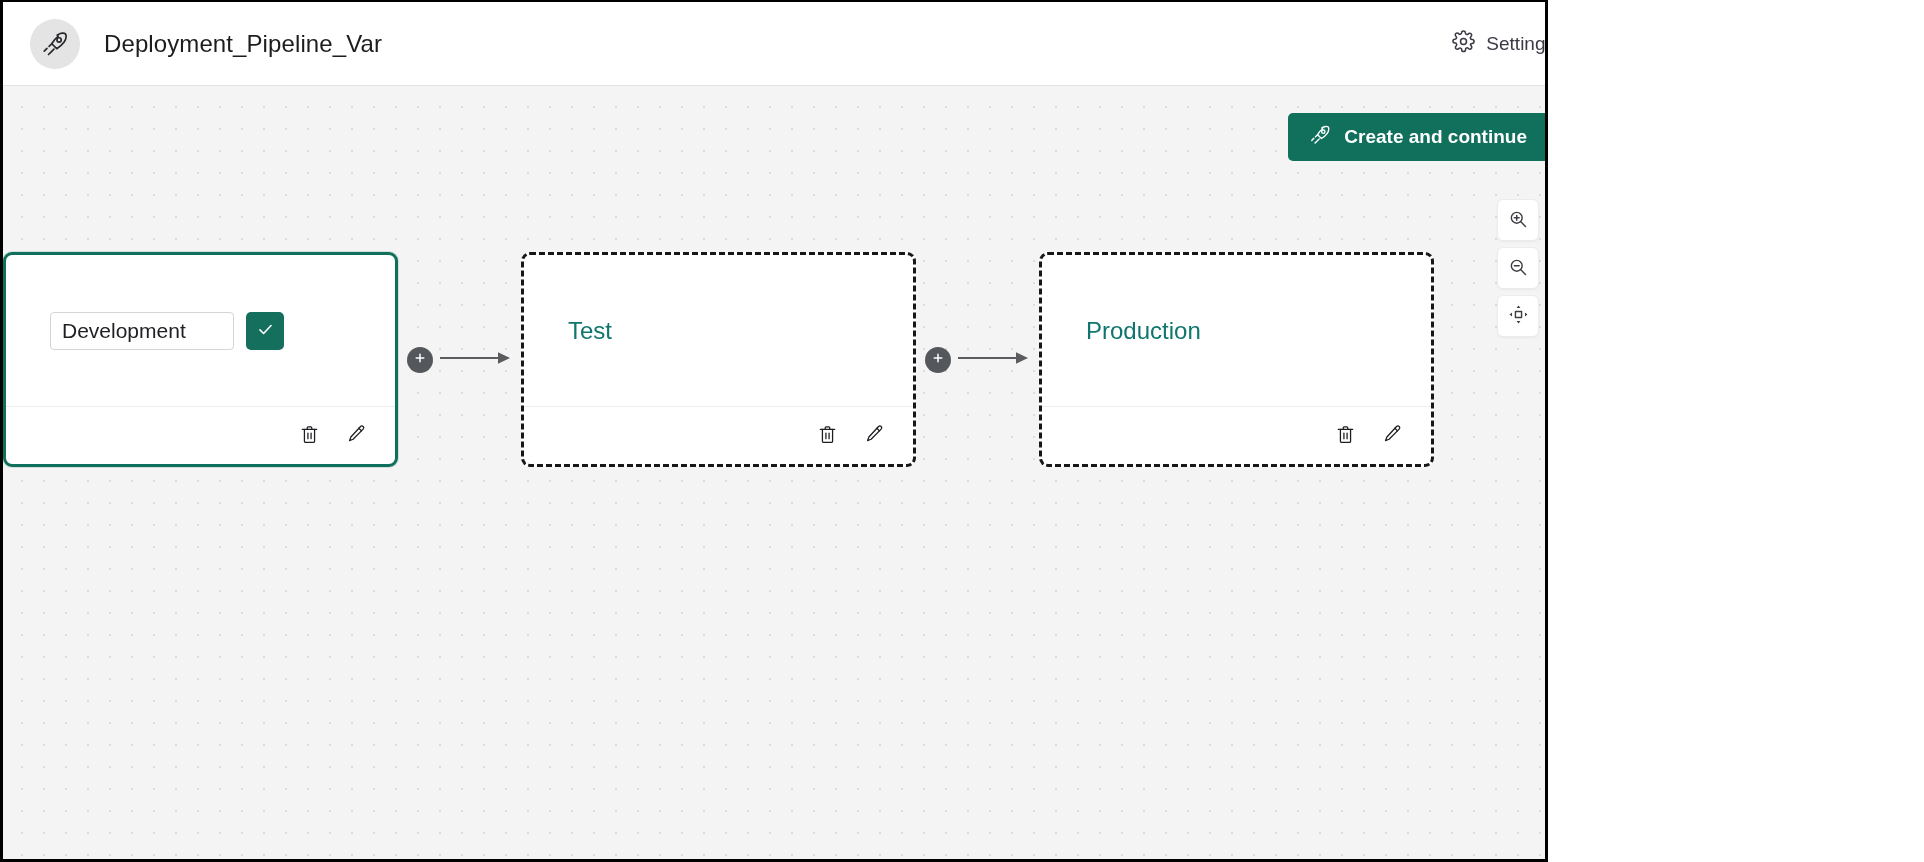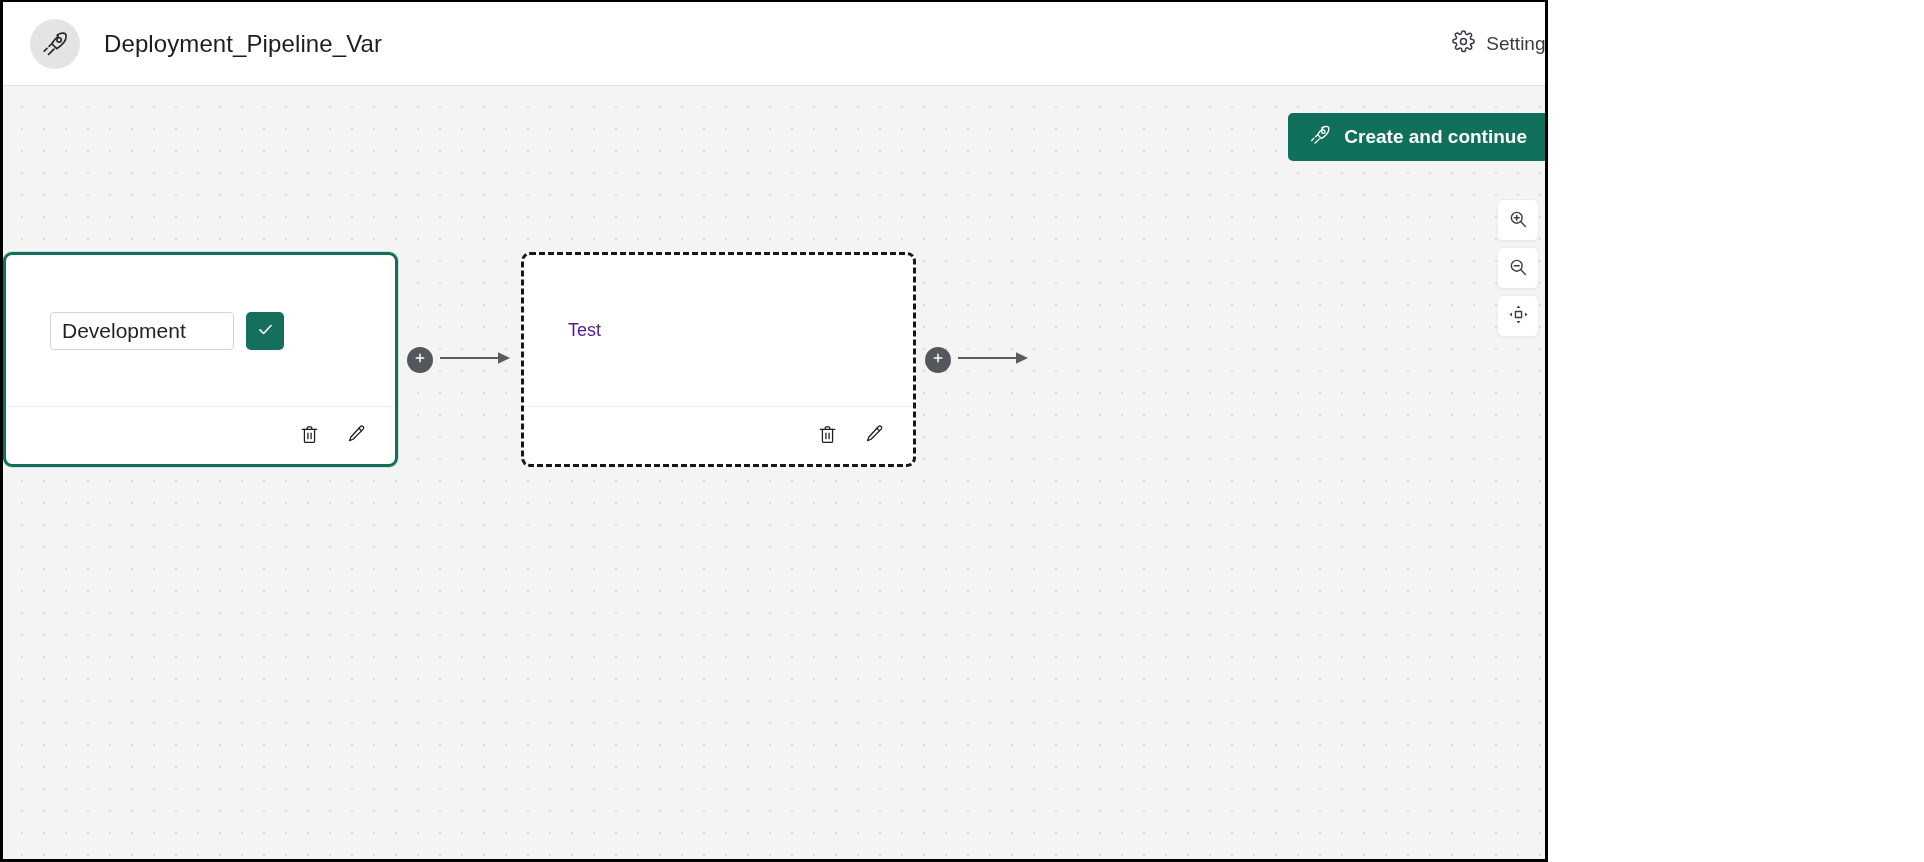"Test" .node-label { color: #4c1d95 -> #0f766e; font-size: 18px -> 24px }
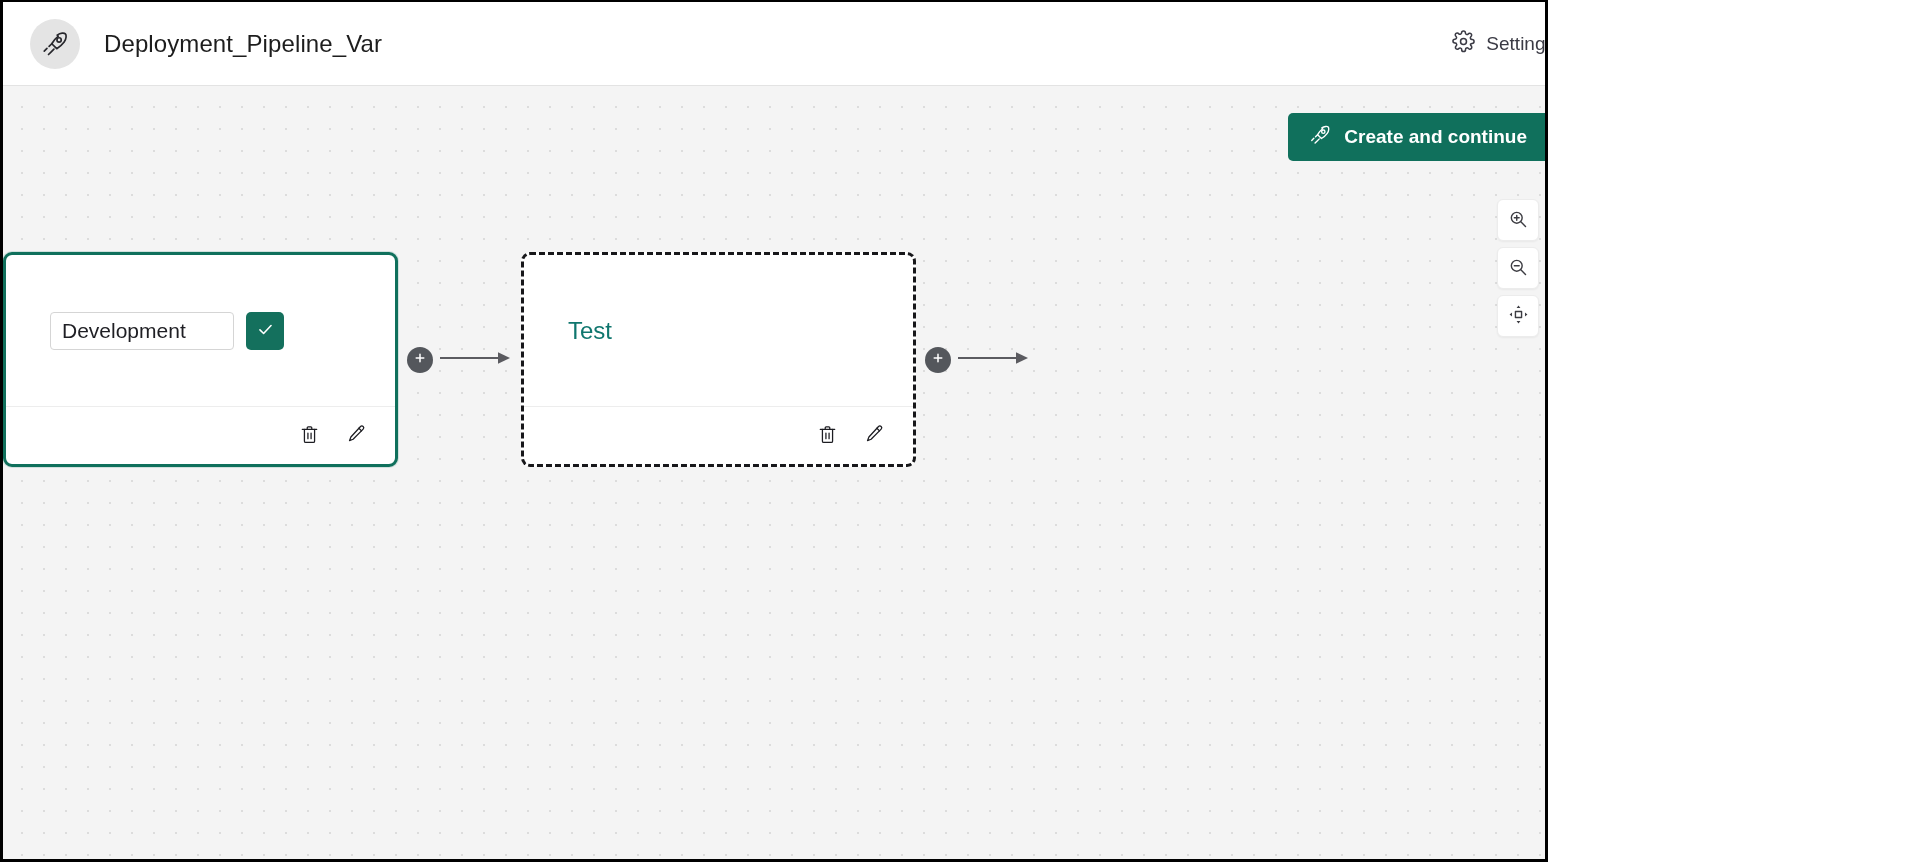"Production" div.node { html: none -> <div> <div> <span>Production</span> </div> <div> <button> <span> <svg> <path></path> <path></path> <path></path> </svg> </span> </button> <button> <span> <svg> <path></path> <path></path> </svg> </span> </button> </div> </div> }
